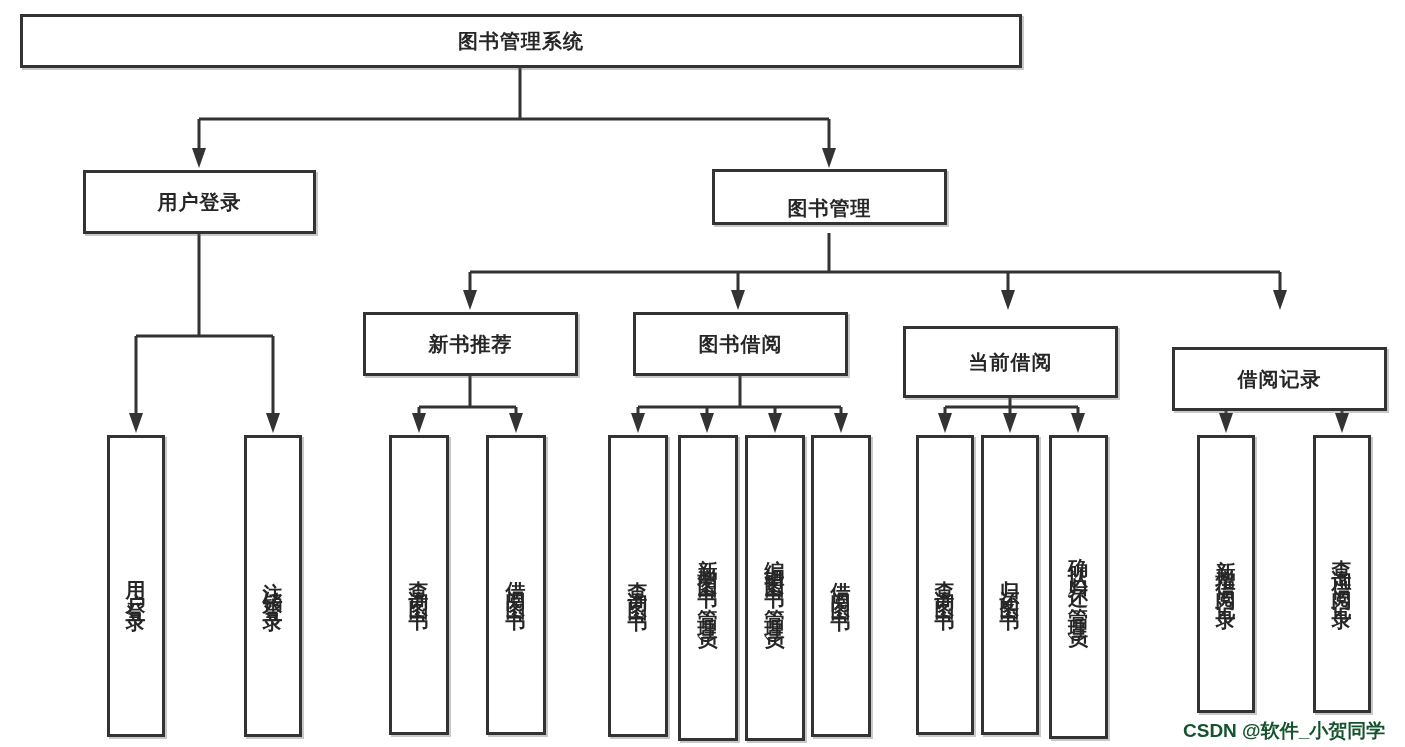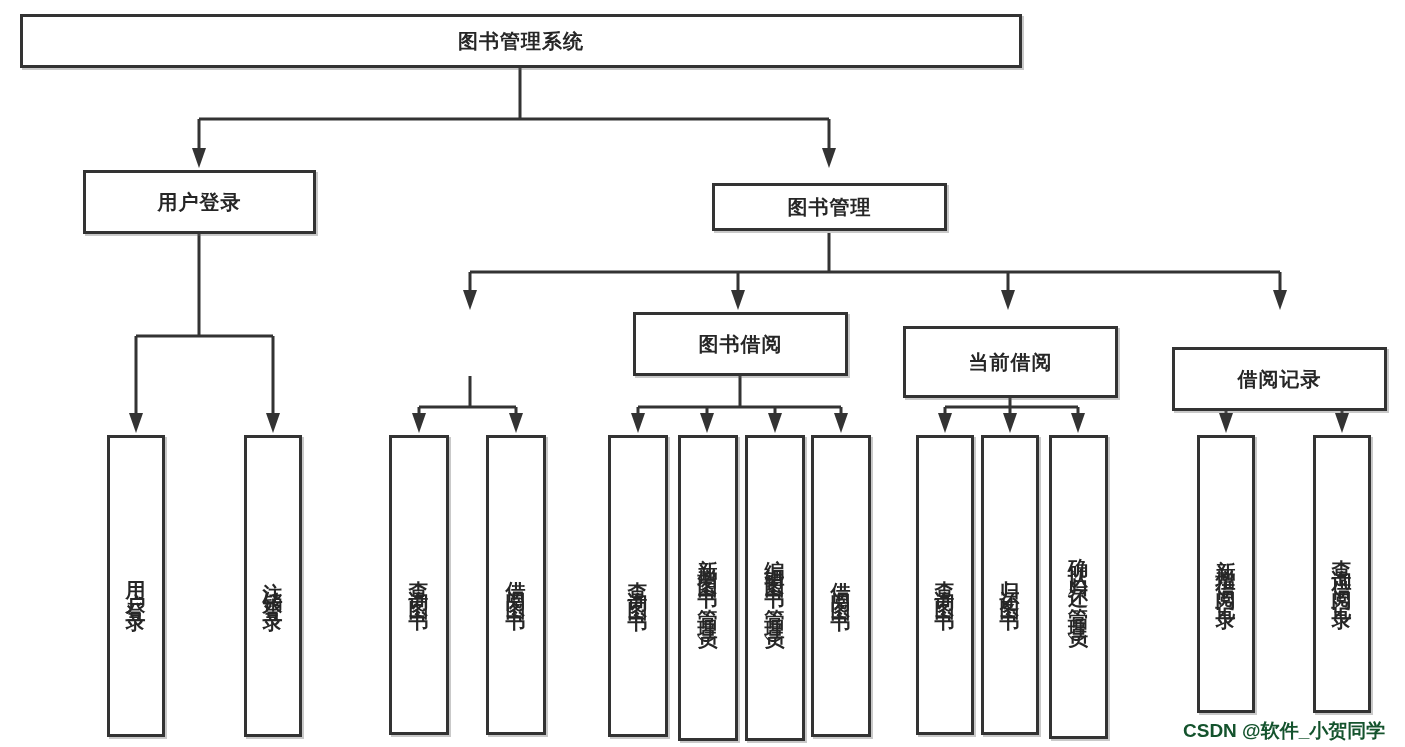"图书管理" #node-book-mgmt { align-items: none -> flex-end; height: 48px -> 56px; top: 183px -> 169px }
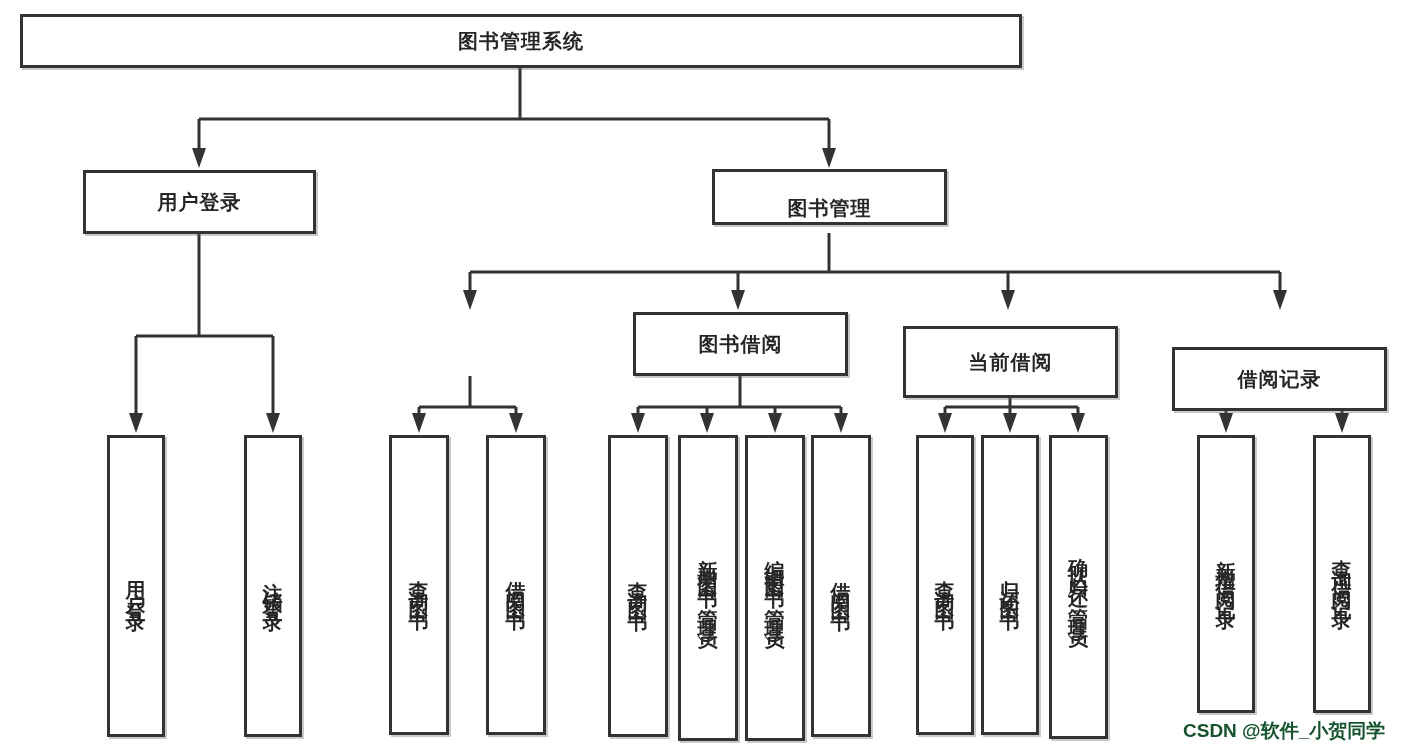"新书推荐" div.box { html: none -> <div> <span>新书推荐</span> </div> }
